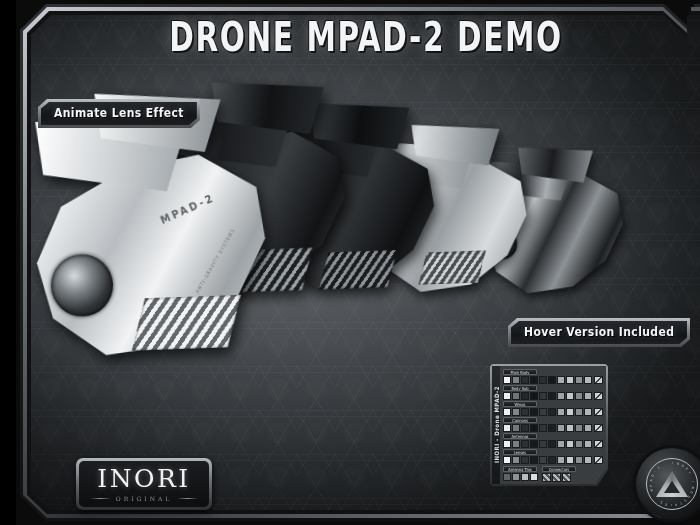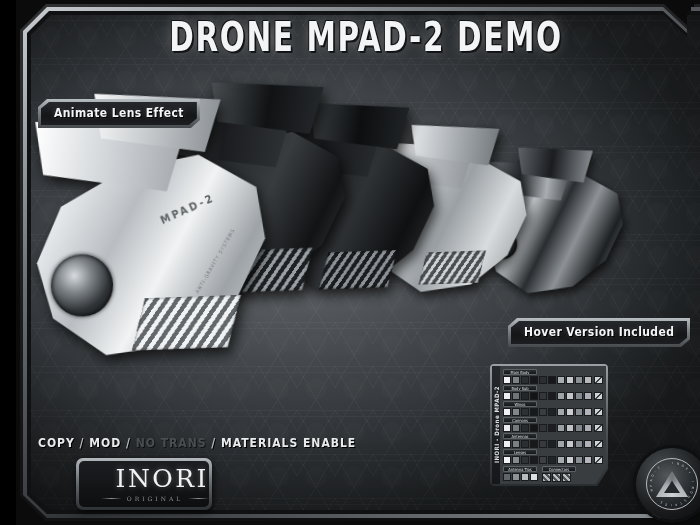"COPY / MOD / NO" div.perms { html: <div> <span>COPY</span> <span>/</span> <span>MOD</span> <span>/</span> <span>NO TRANS</span> <span>/</span> <span>MATERIALS ENABLE</span> </div> -> none }
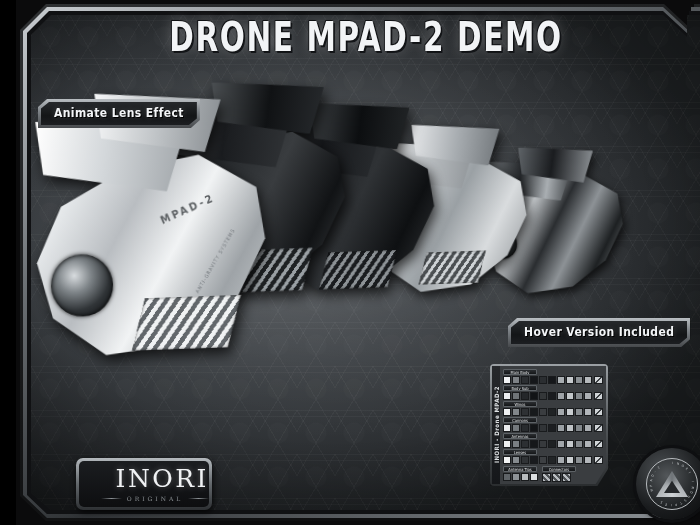"INORI" .logo-in { align-items: flex-end -> center }
